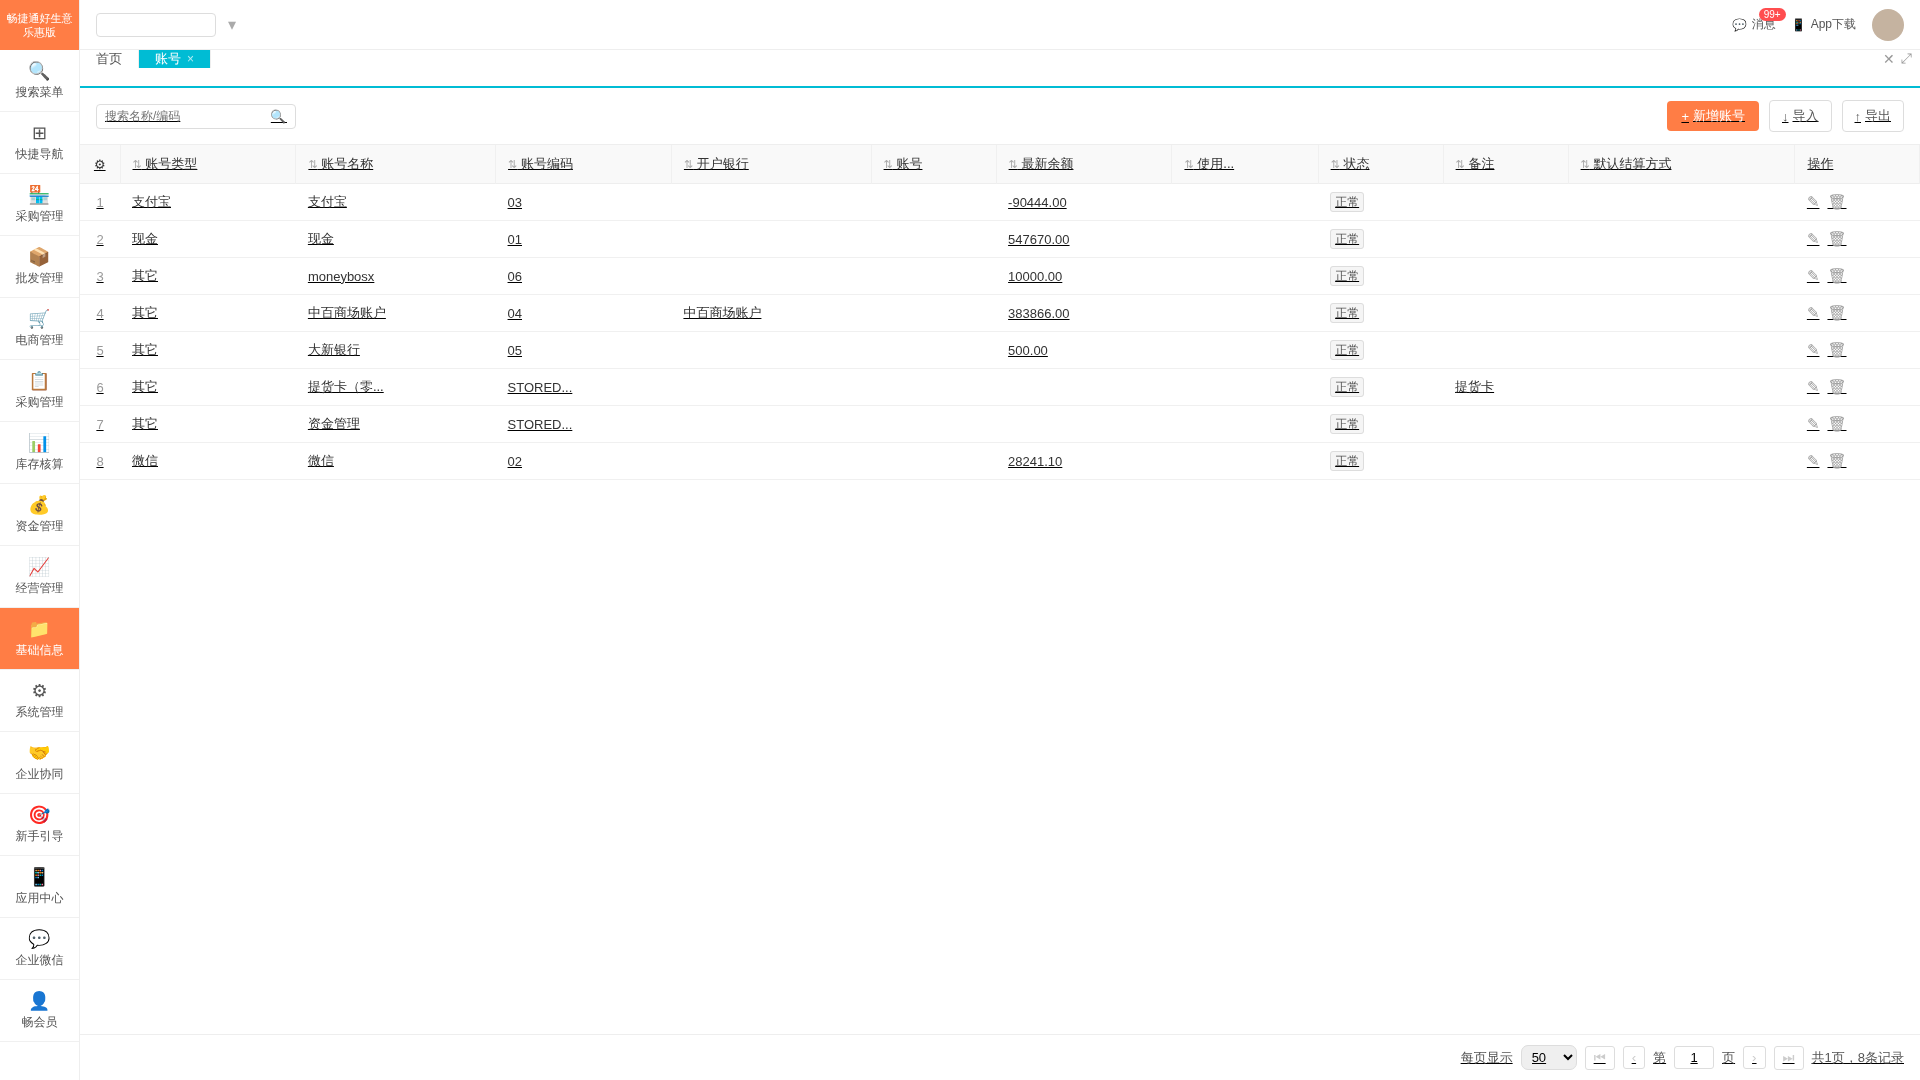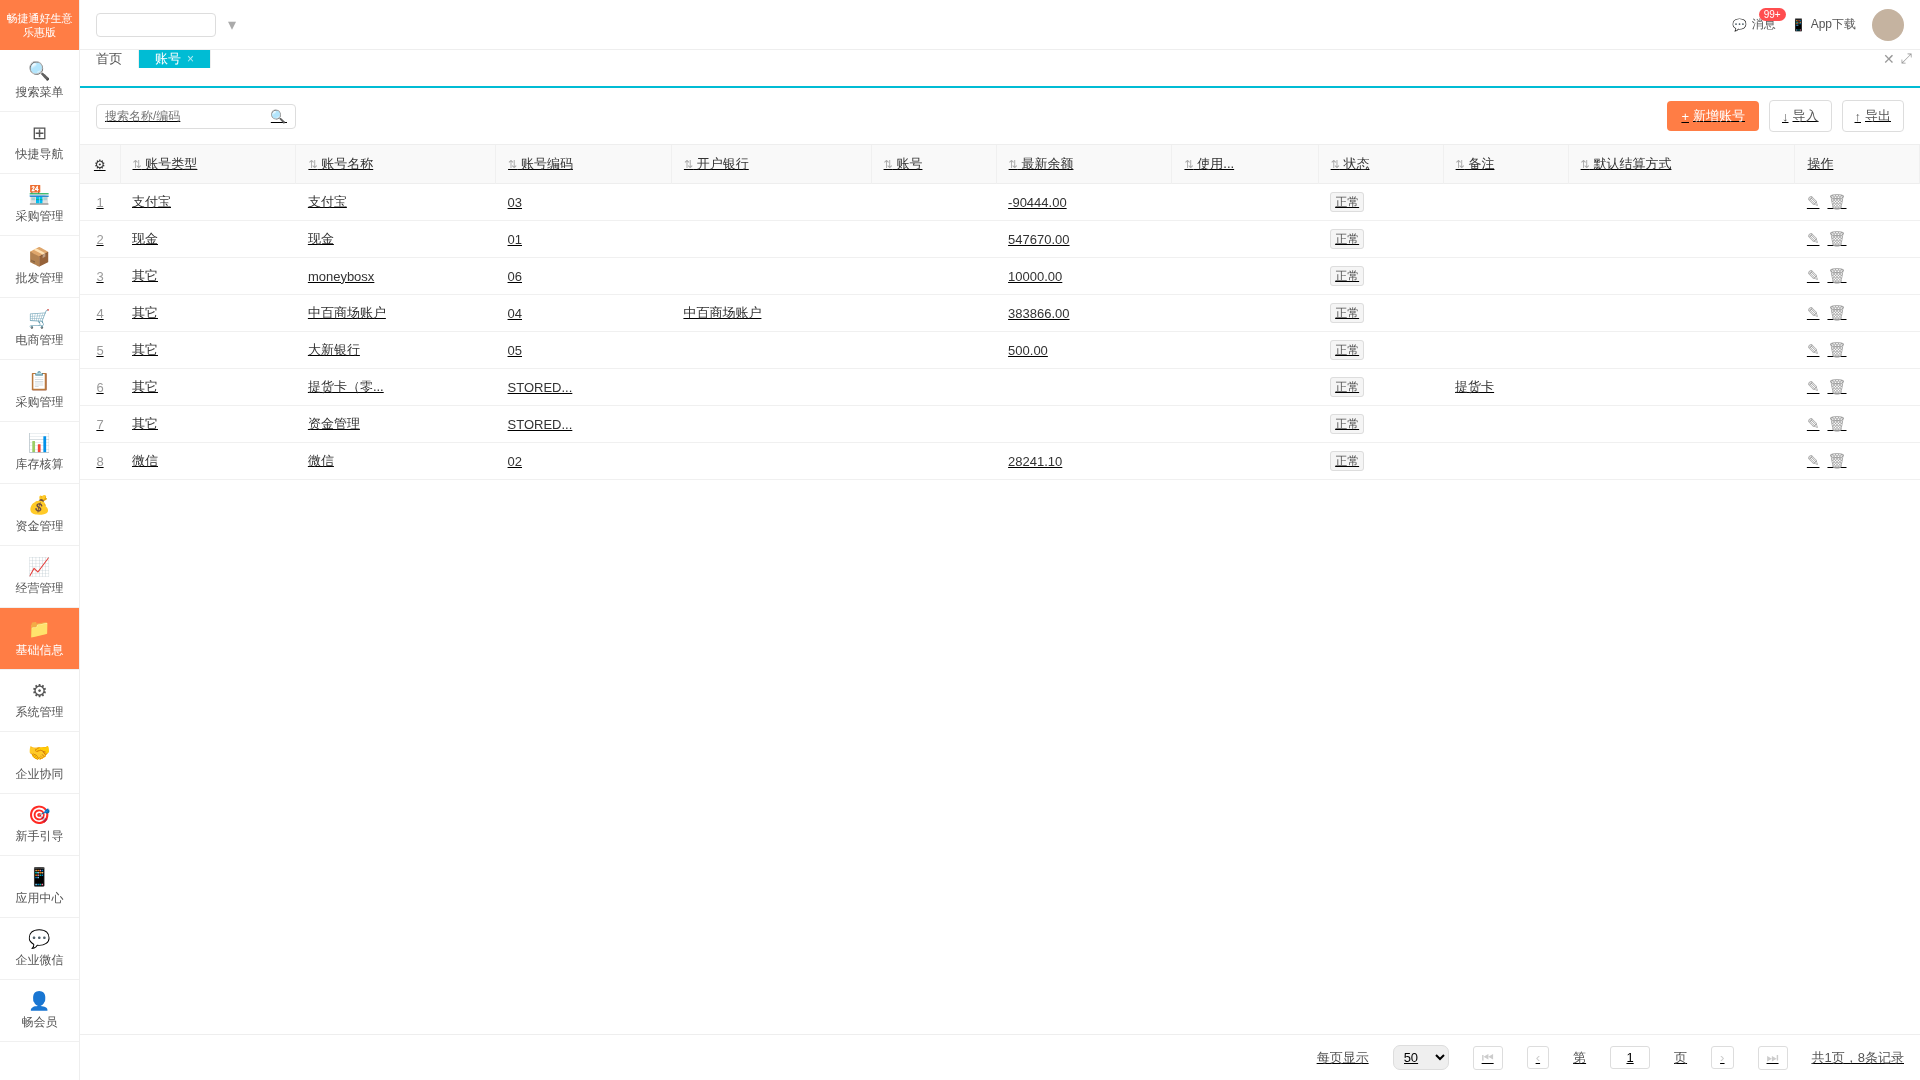"每页显示" .pagination { gap: 24px -> 8px }
